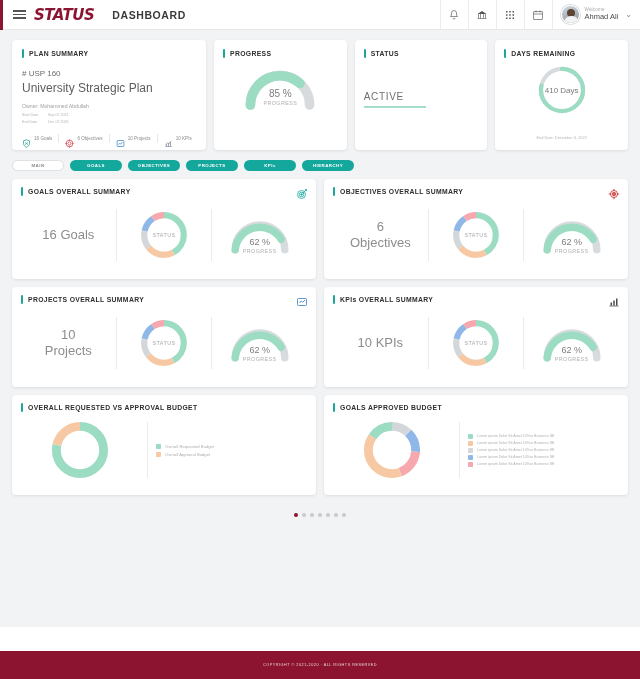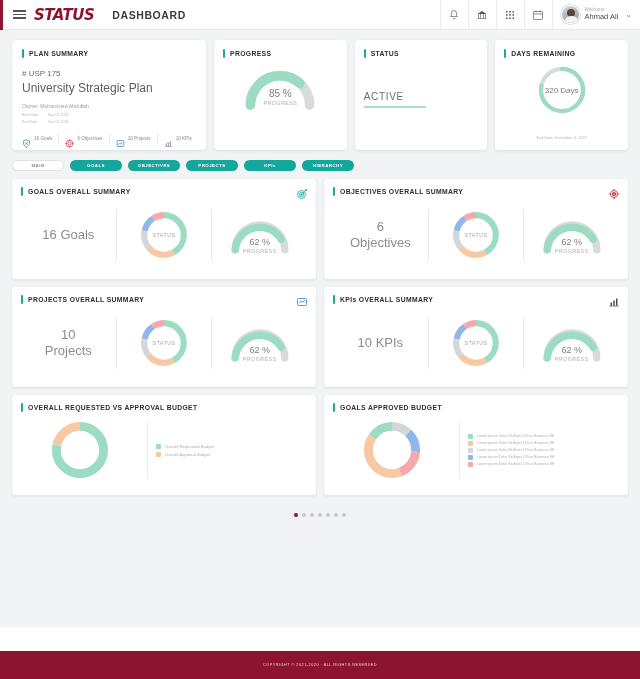"# USP 175" div.plan-id { text: 175 -> 160 }
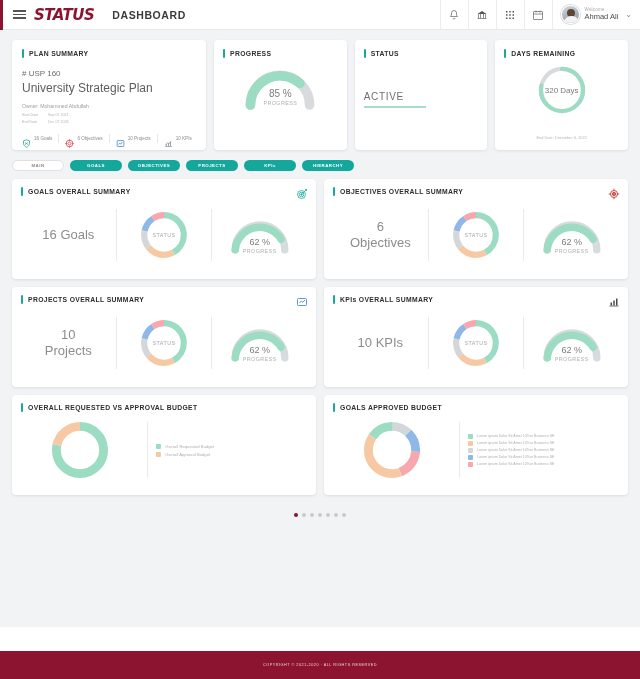"320 Days" div.ring-label { text: 320 -> 410 }
